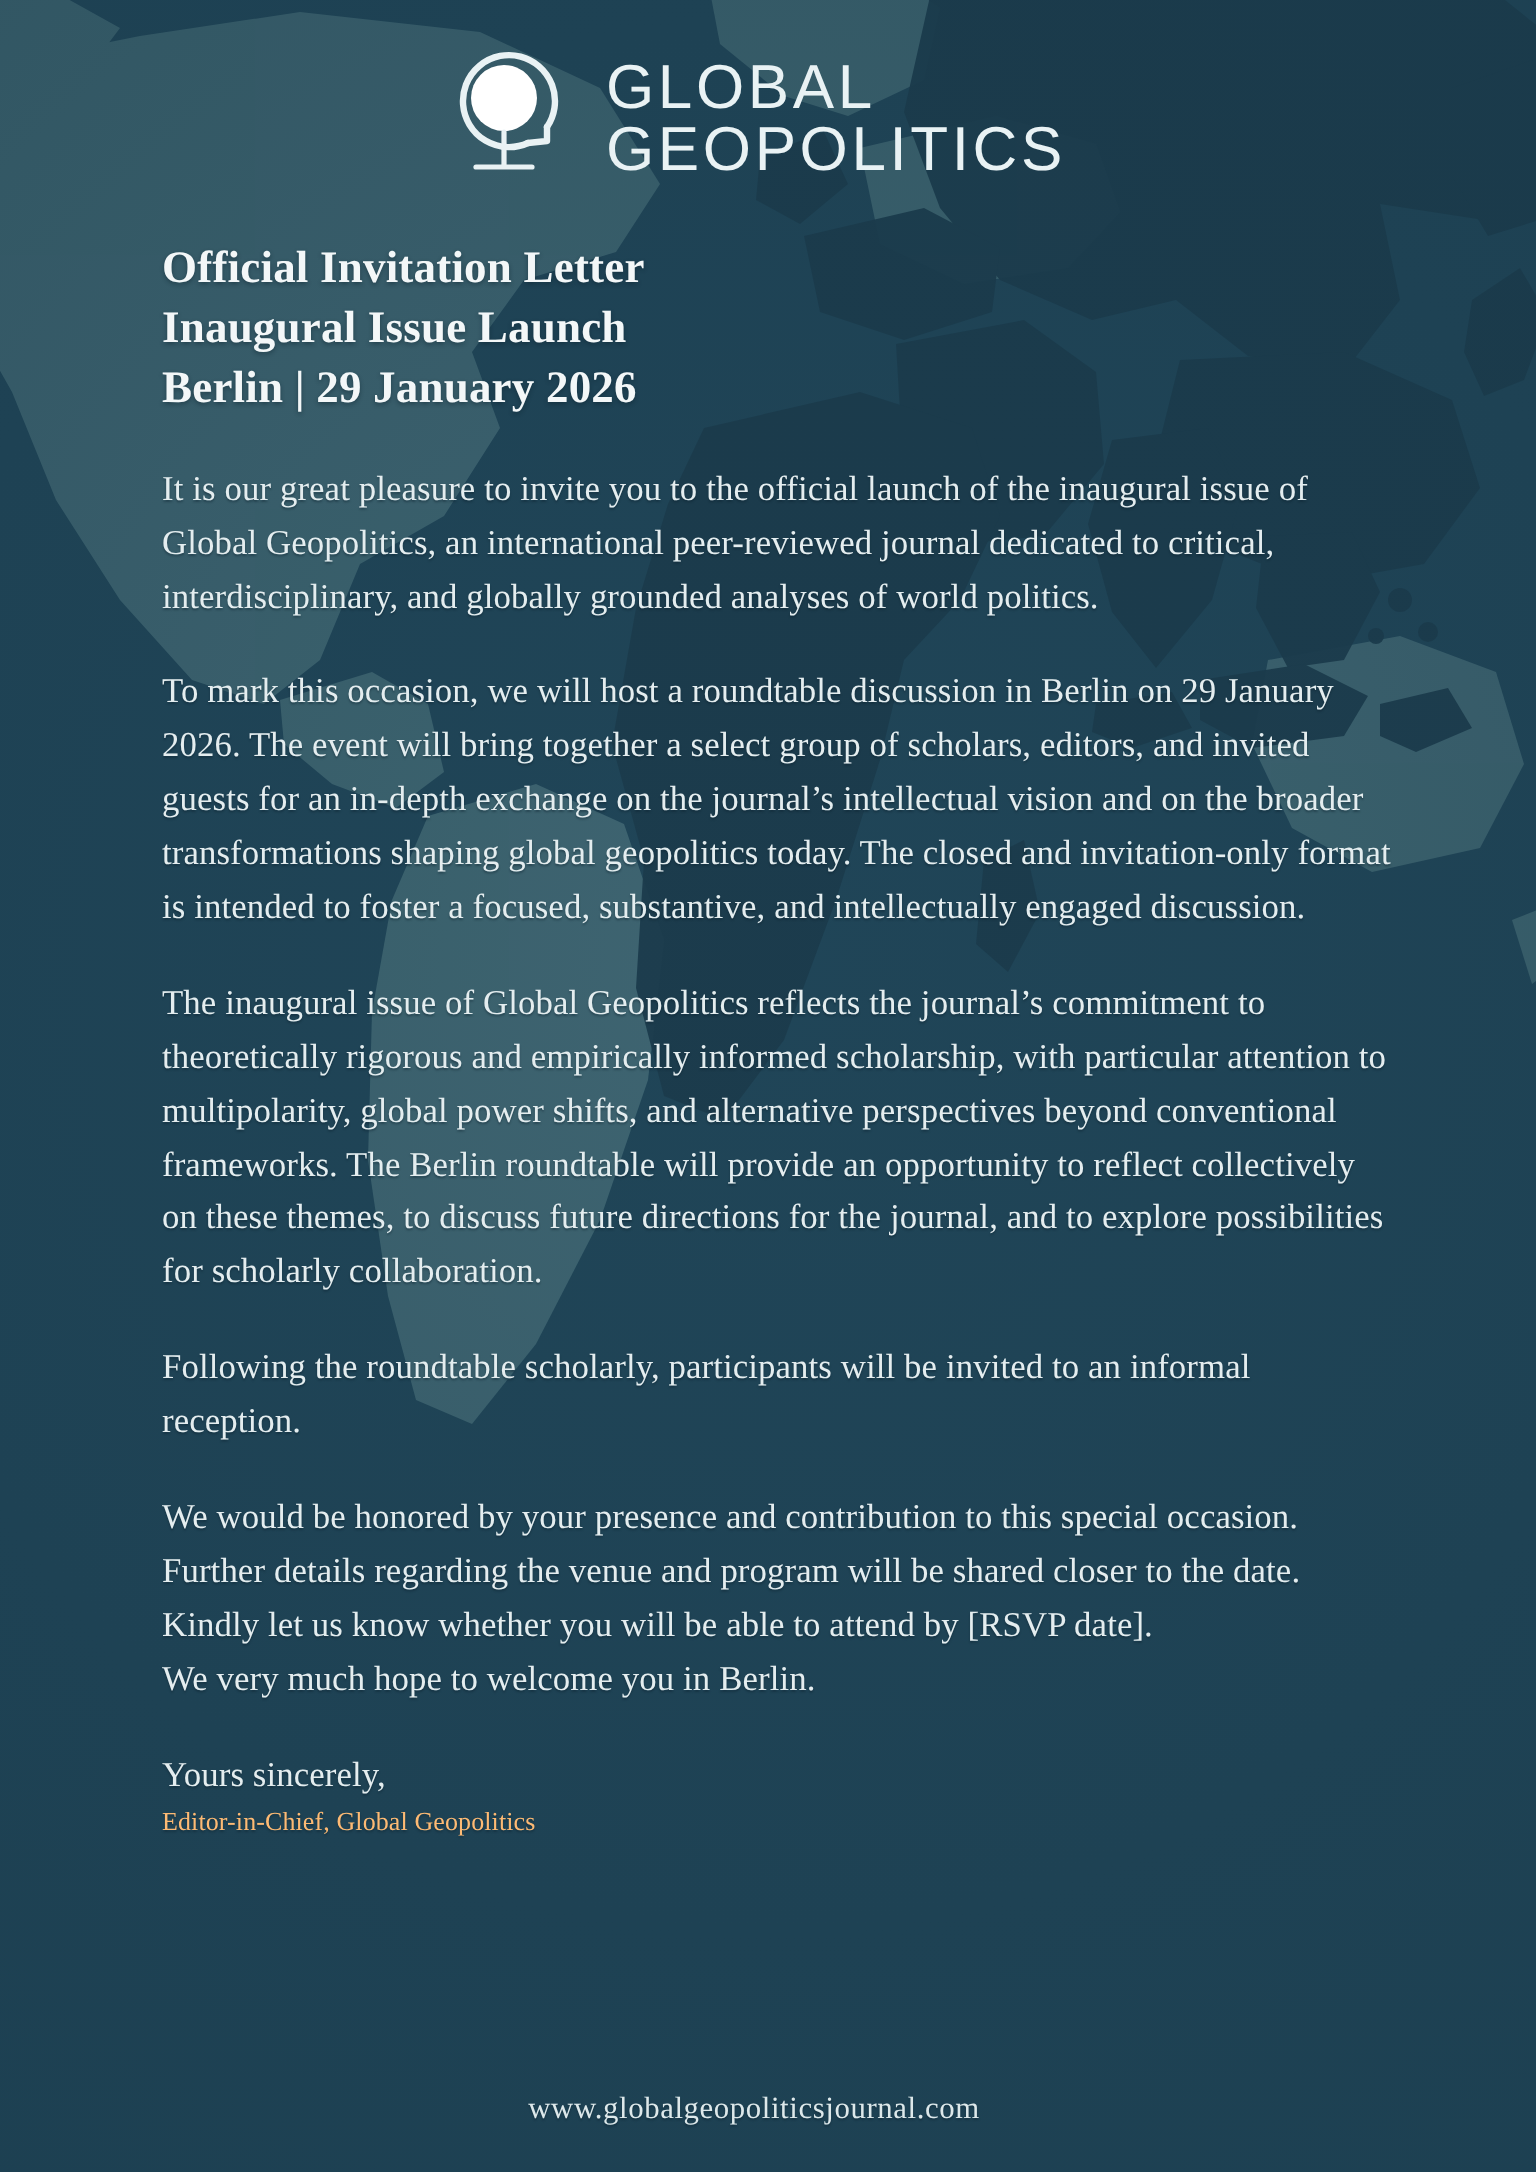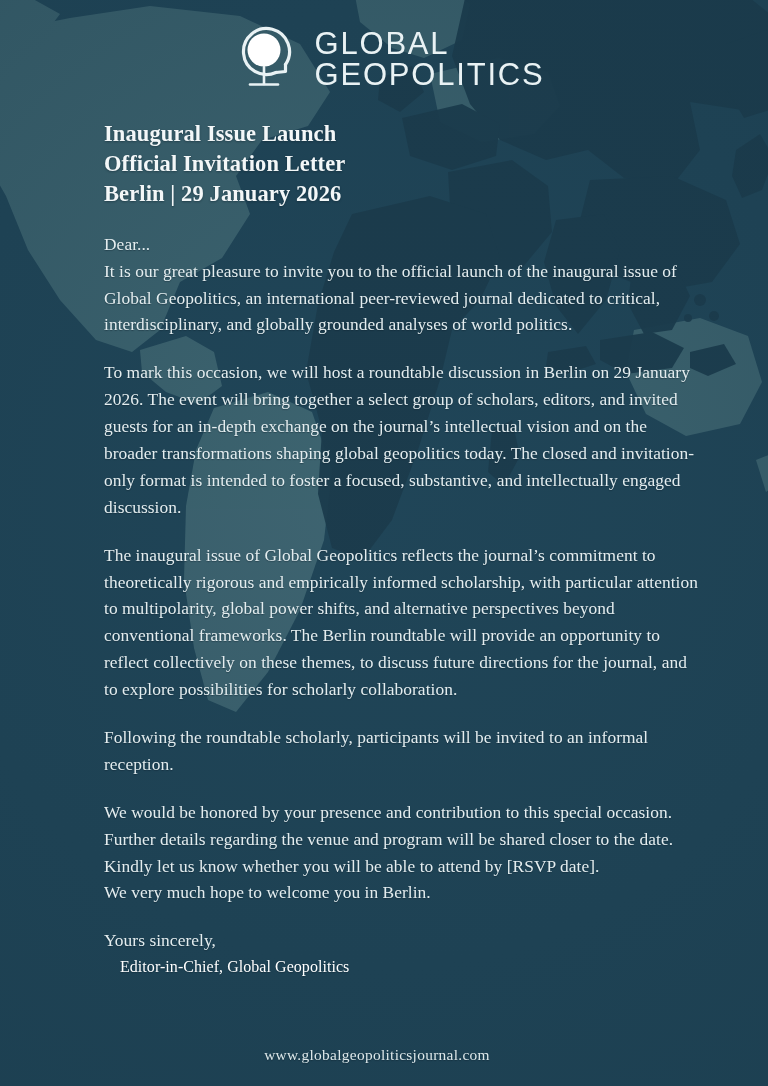"GLOBAL" #content { padding: 0 70px 0 104px -> 0 70px 0 81px }
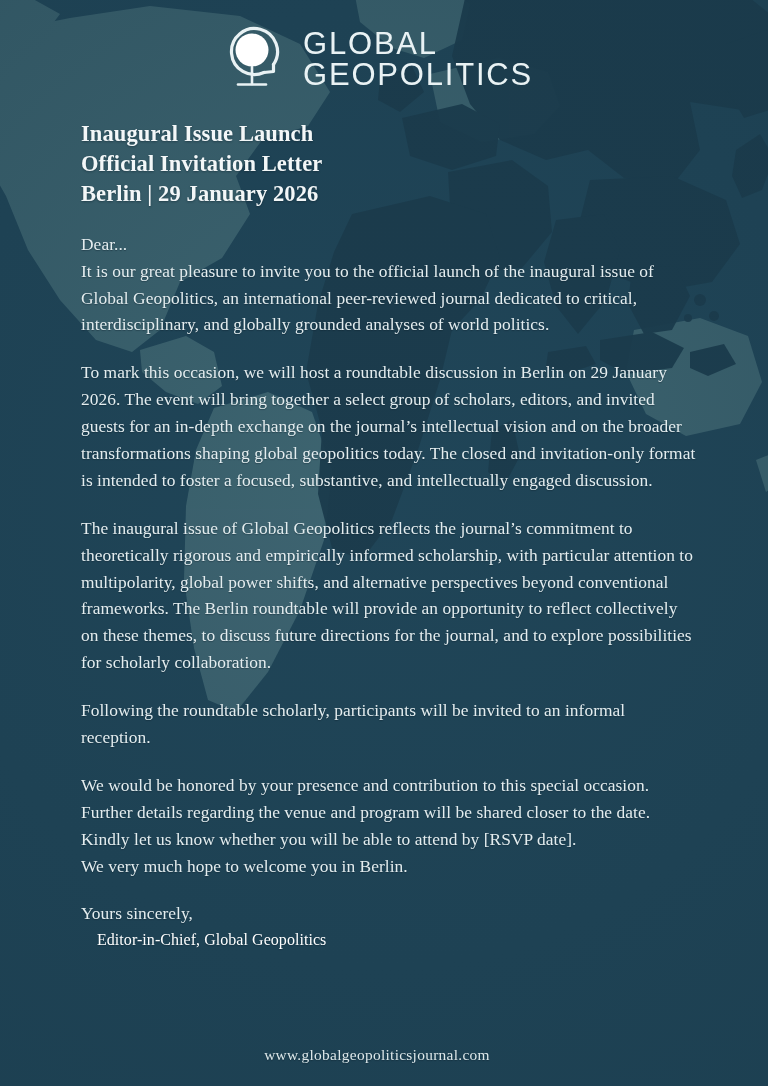"Inaugural Issue Launch" div { order: before "Official Invitation Letter" -> after "Official Invitation Letter" }
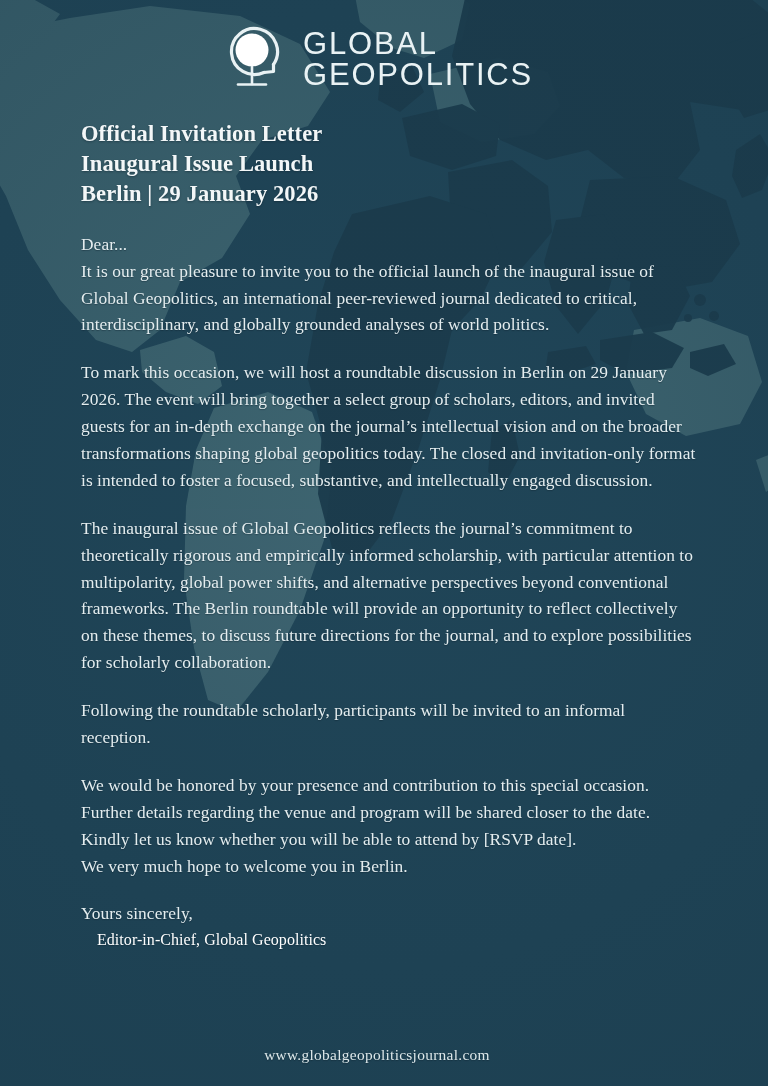"Dear..." p.salutation { html: <p>Dear...</p> -> none }
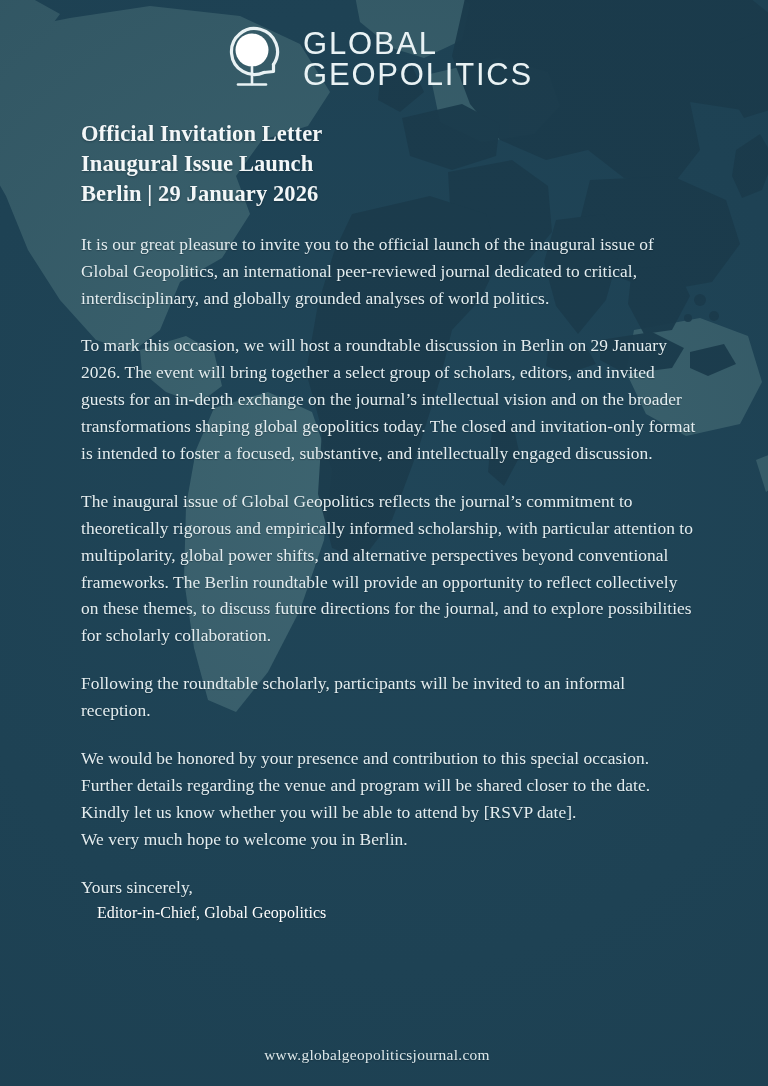"Editor-in-Chief, Global Geopolitics" .sign-role { color: #ffffff -> #fdba74; font-size: 16px -> 13px; margin: 1px 0 0 16px -> 1px 0 0 0 }
